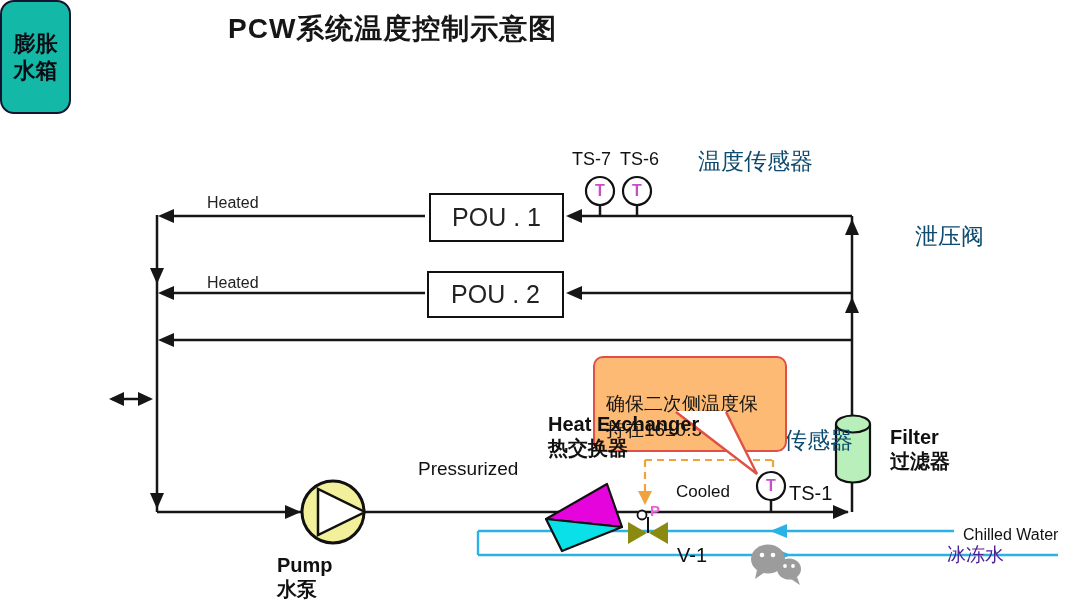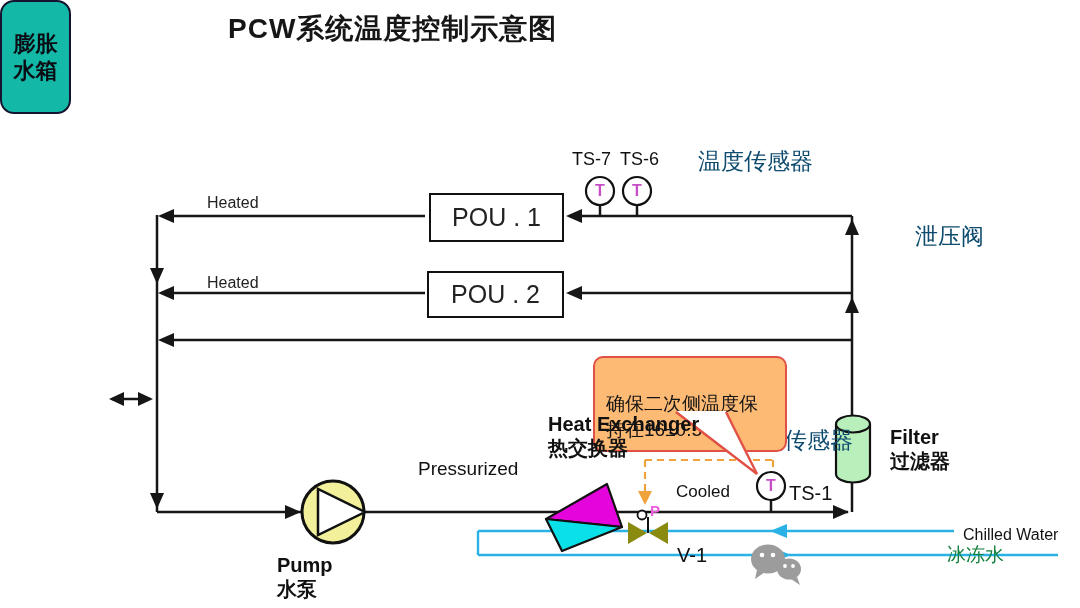"冰冻水" #chilled-cn { color: #15803d -> #4c1d95 }
